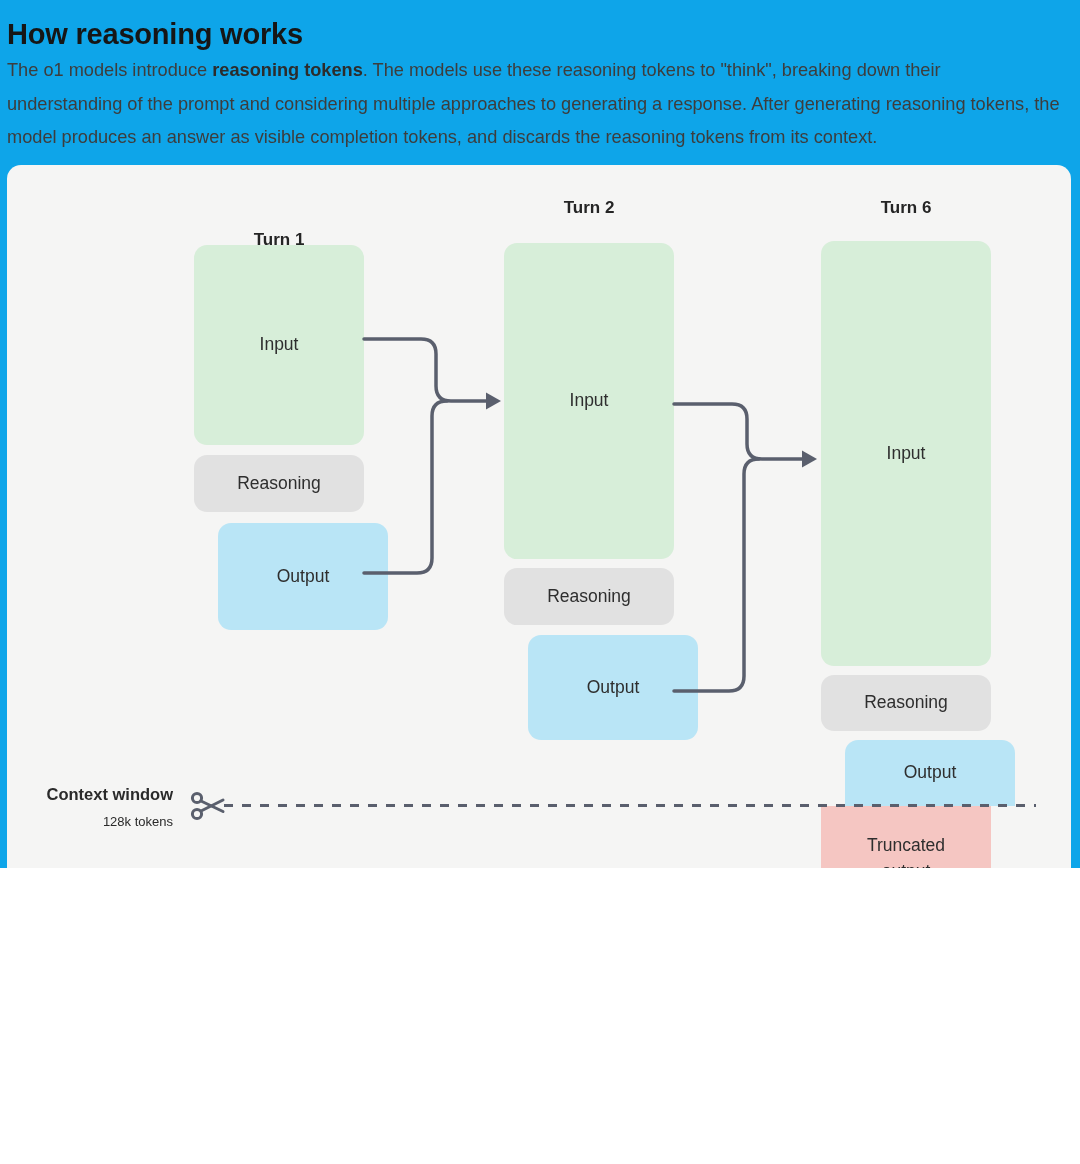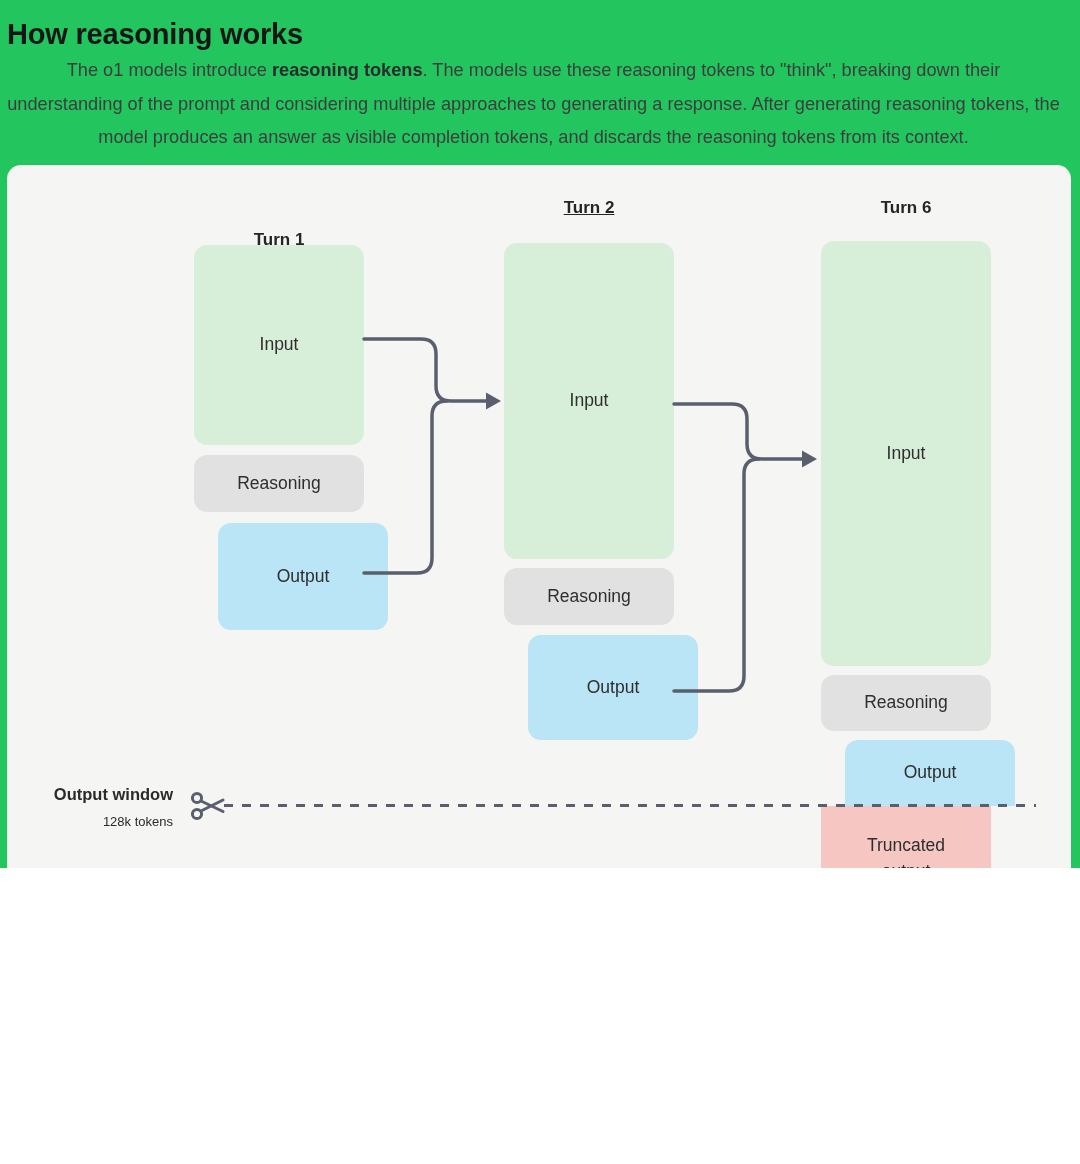"How reasoning works" .page { background: #22c55e -> #0ea5e9 }
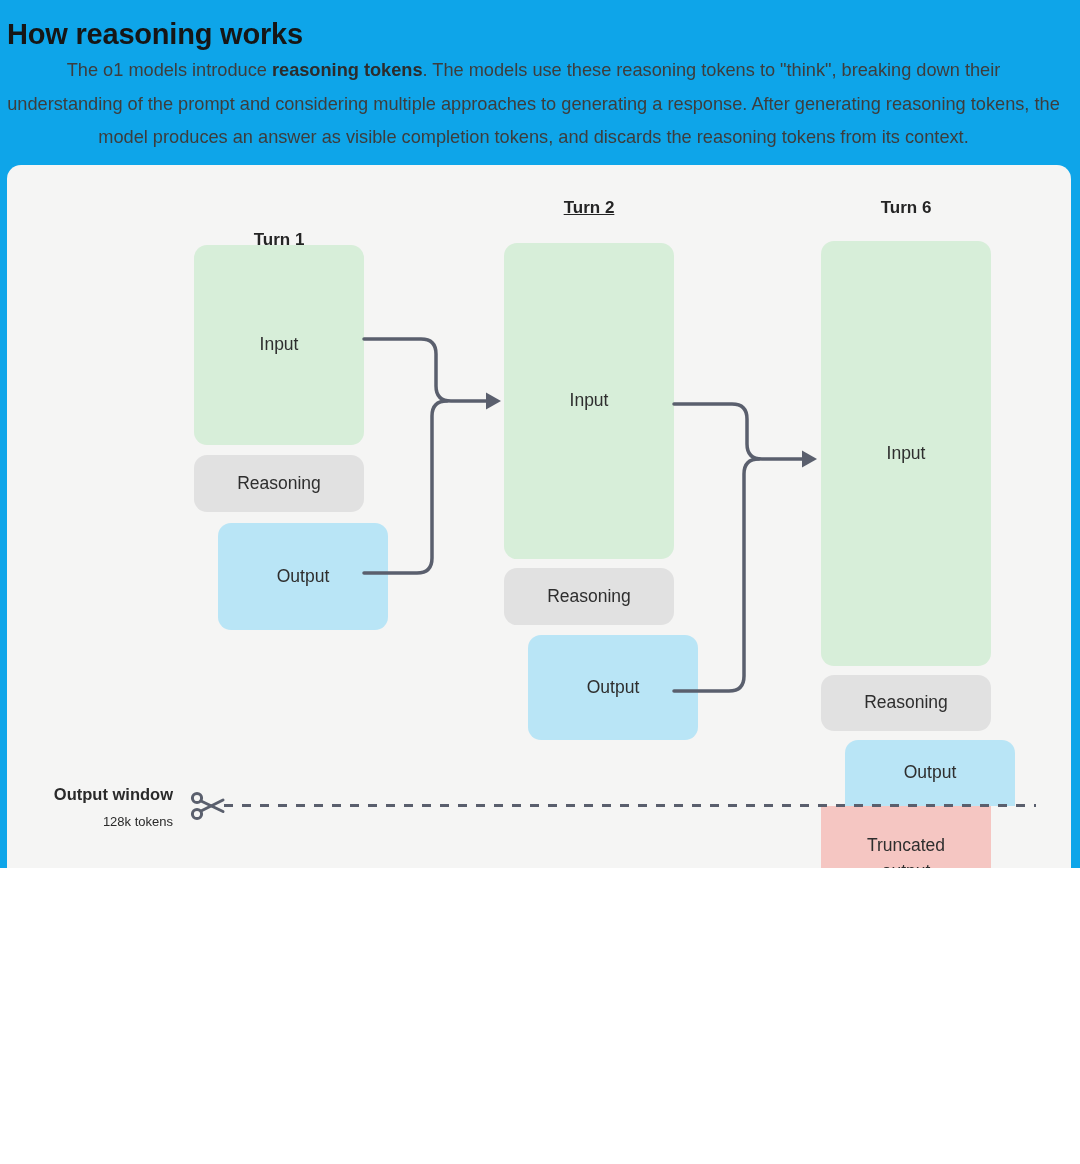"The o1 models introduce reasoning" p.para { text-align: center -> none }
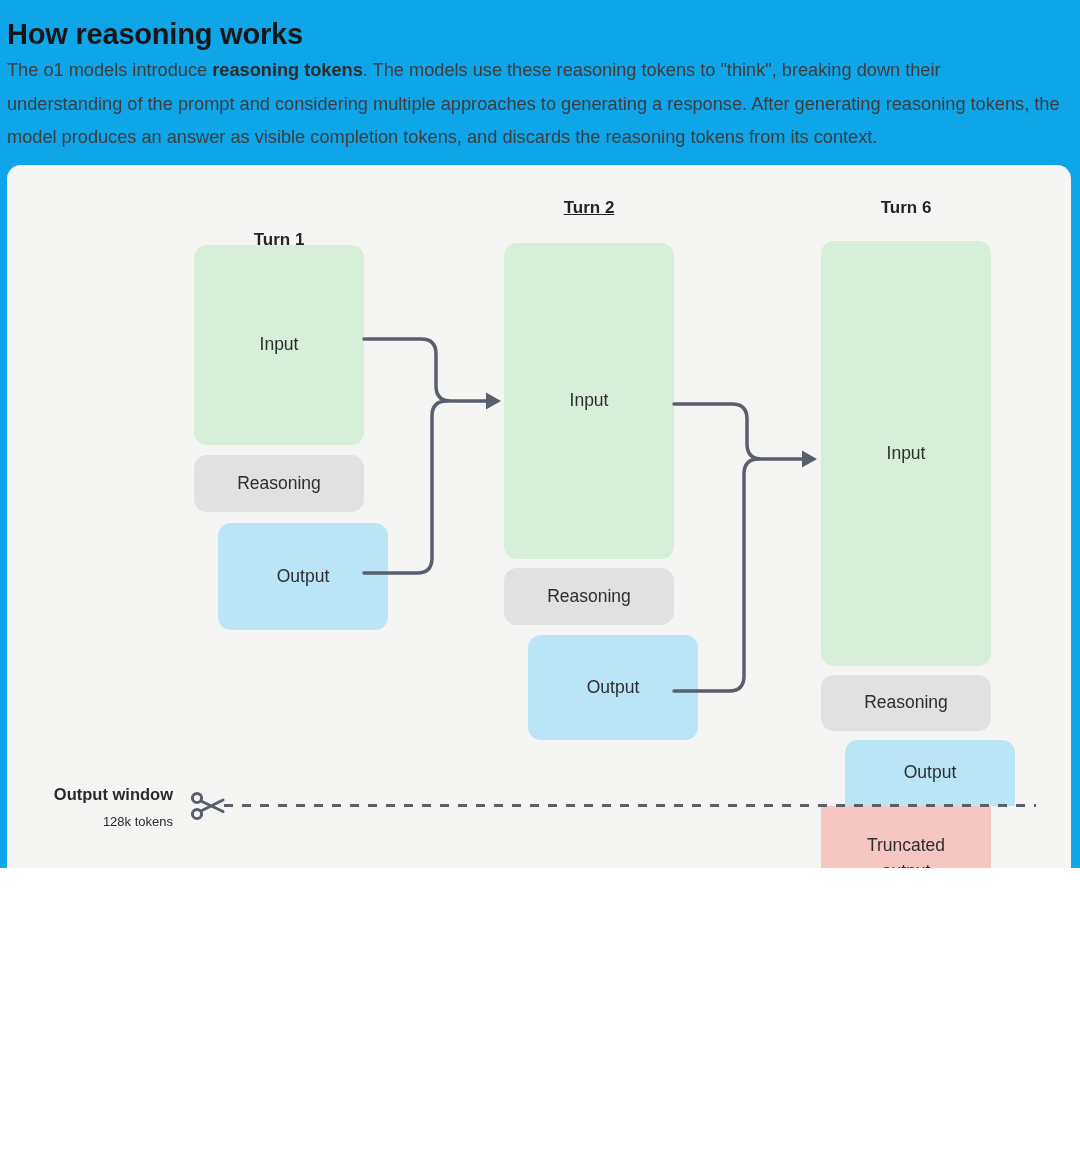"Turn 2" div.turn-label { text-decoration: underline -> none }
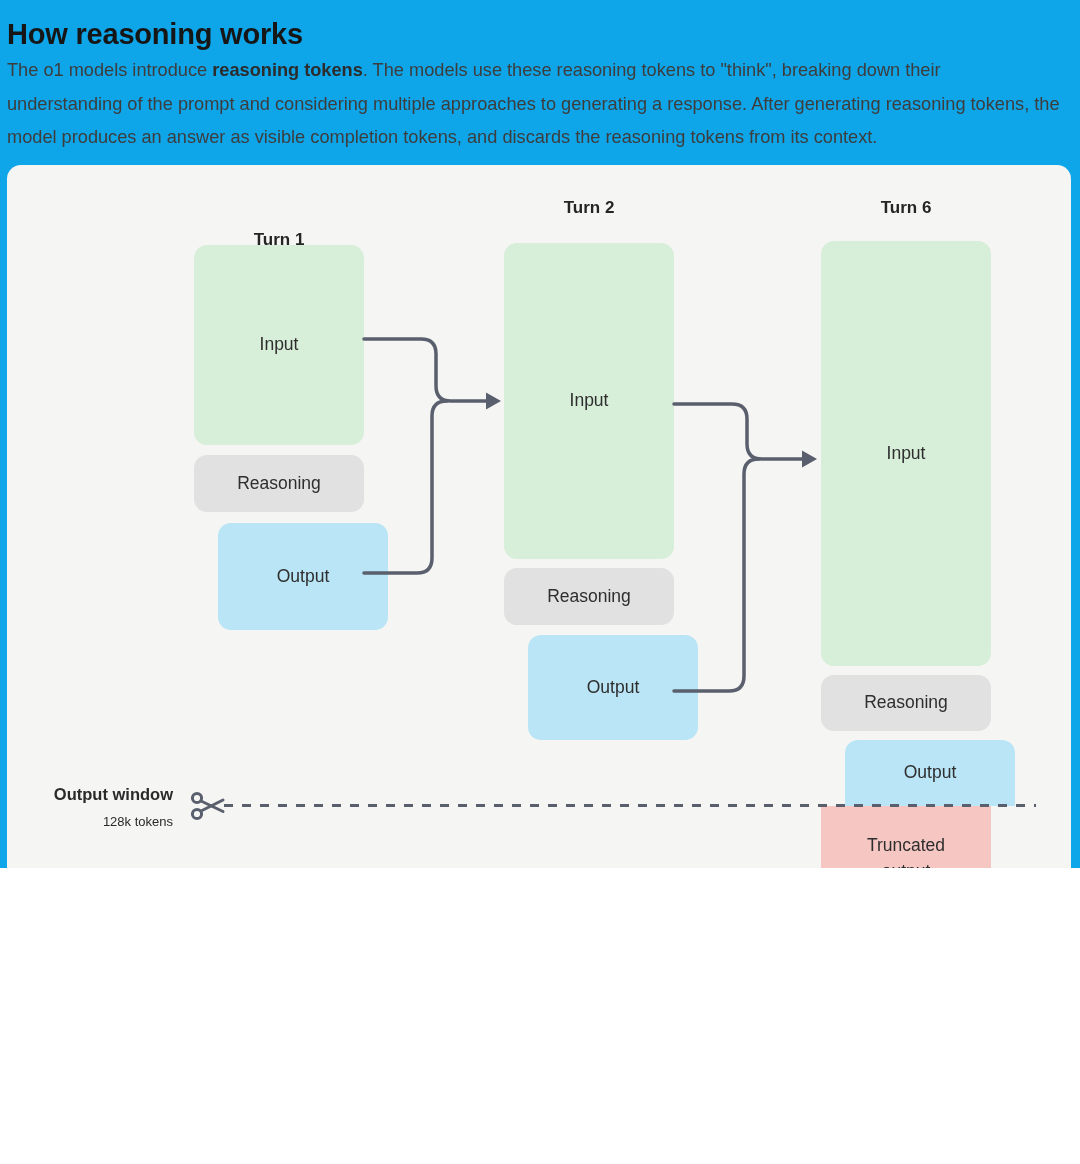"Output window" div.l1 { text: Output -> Context }
